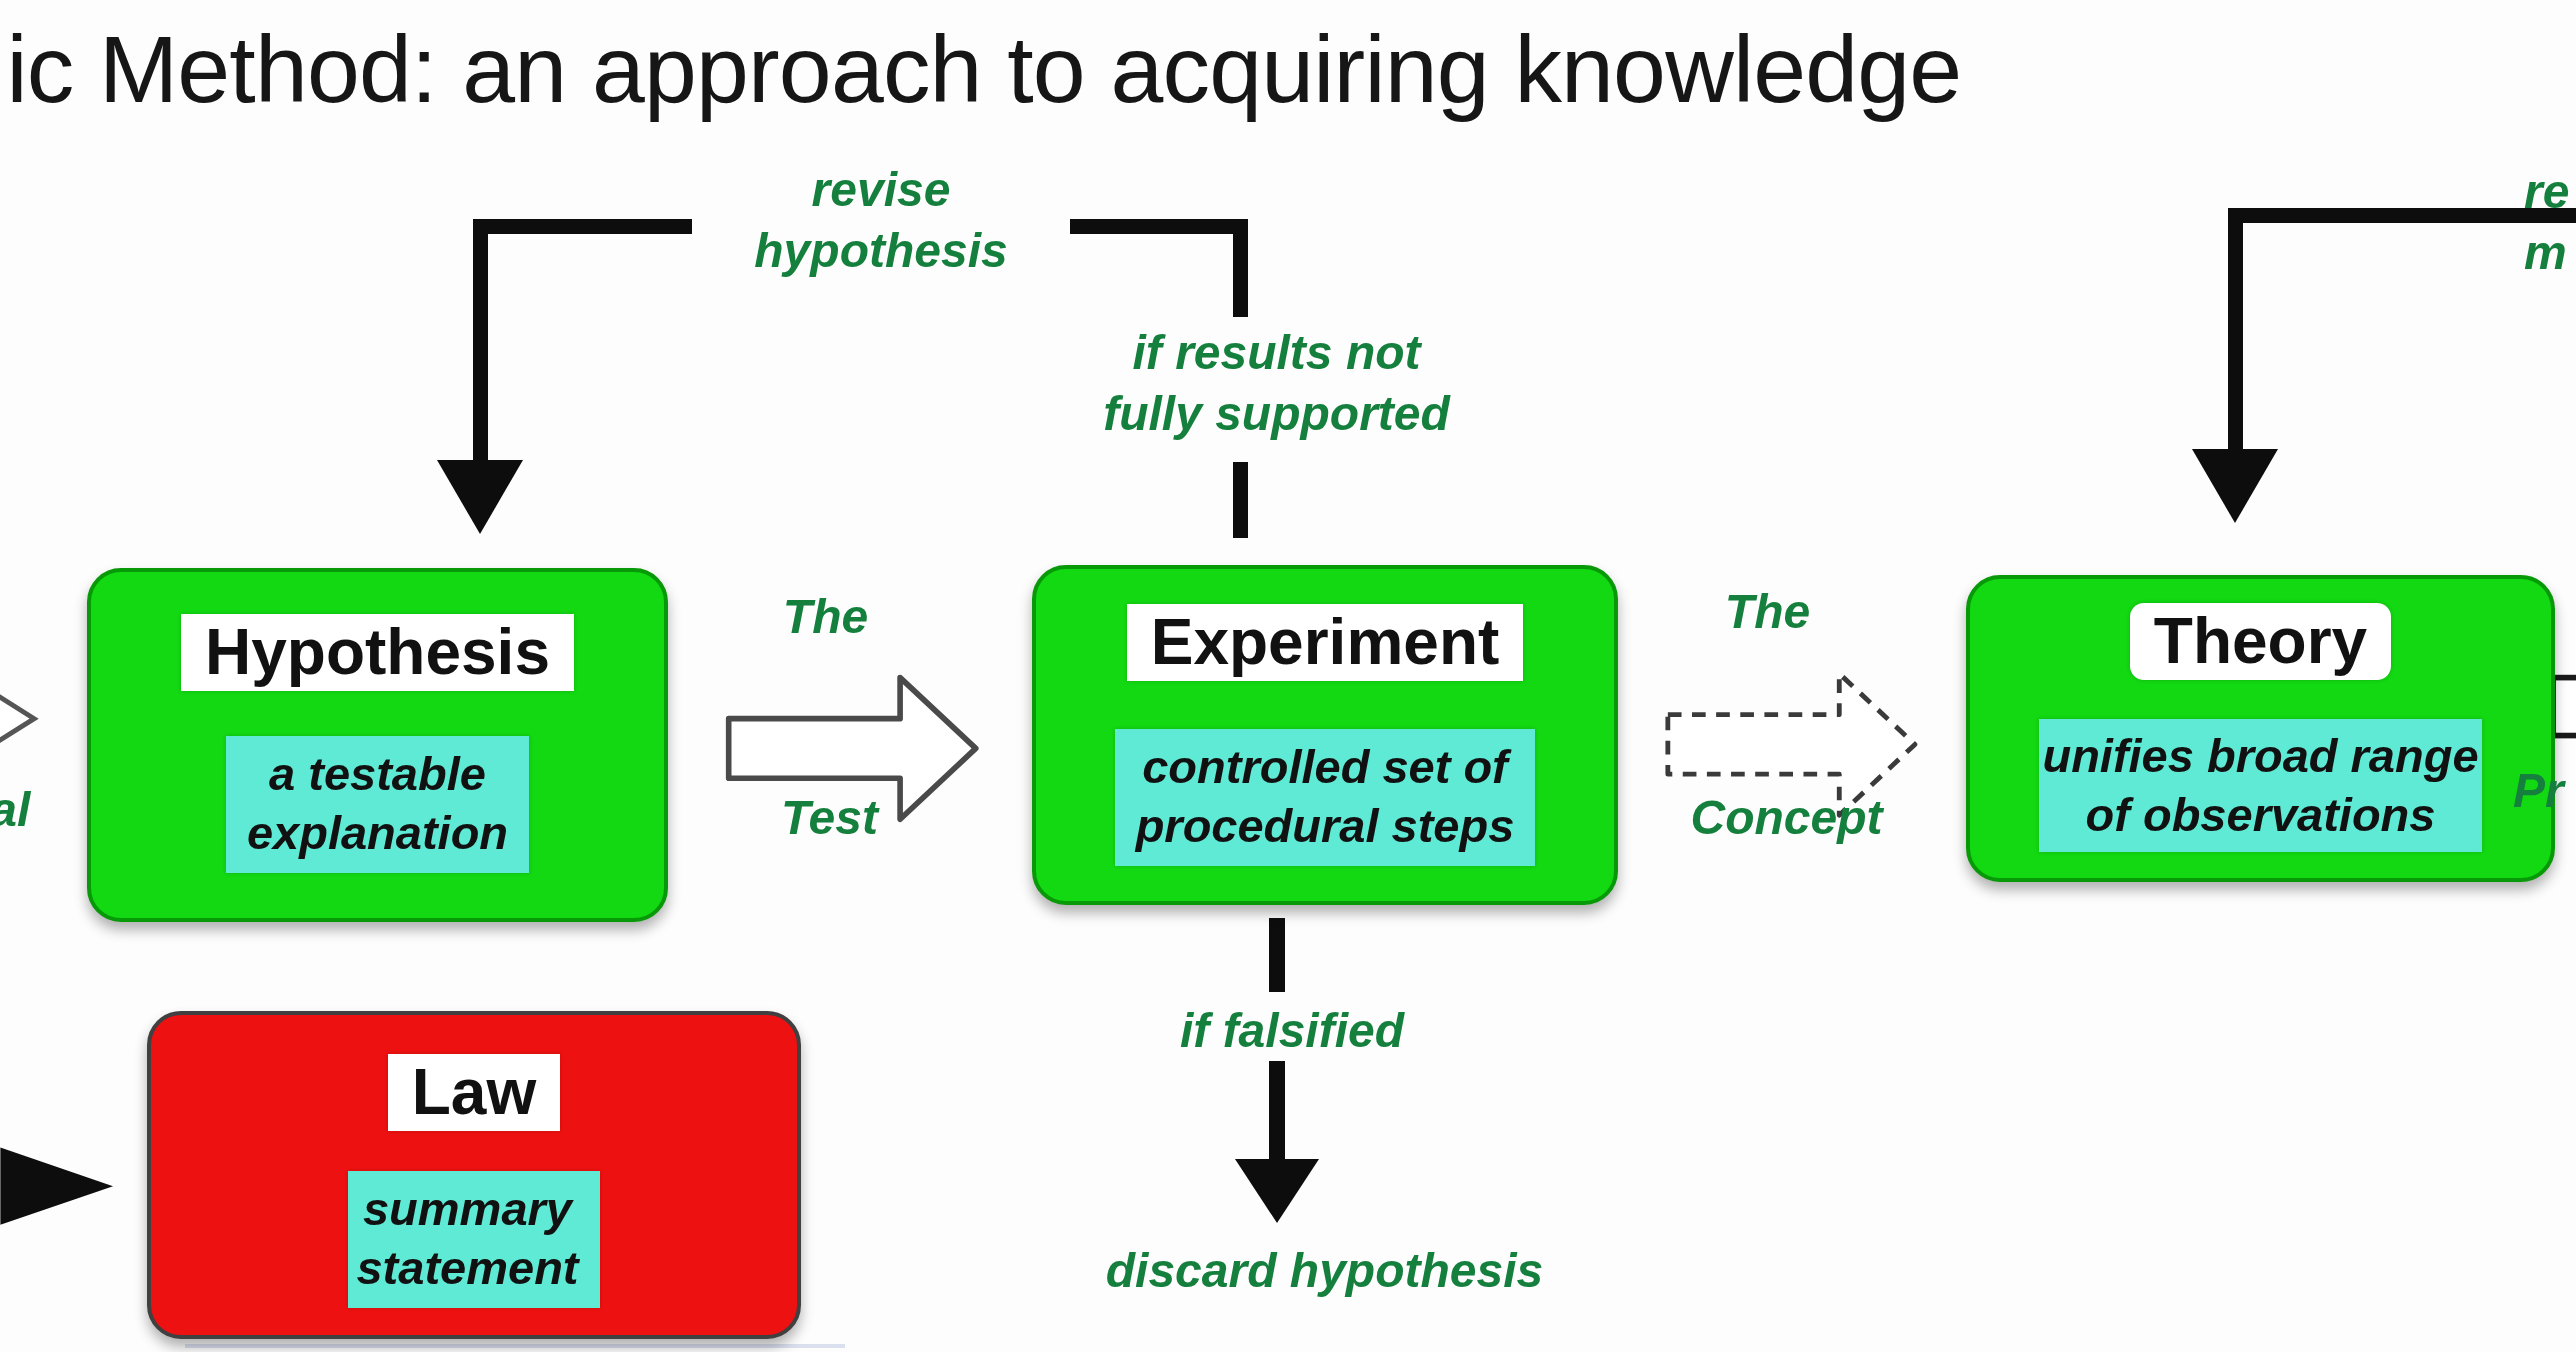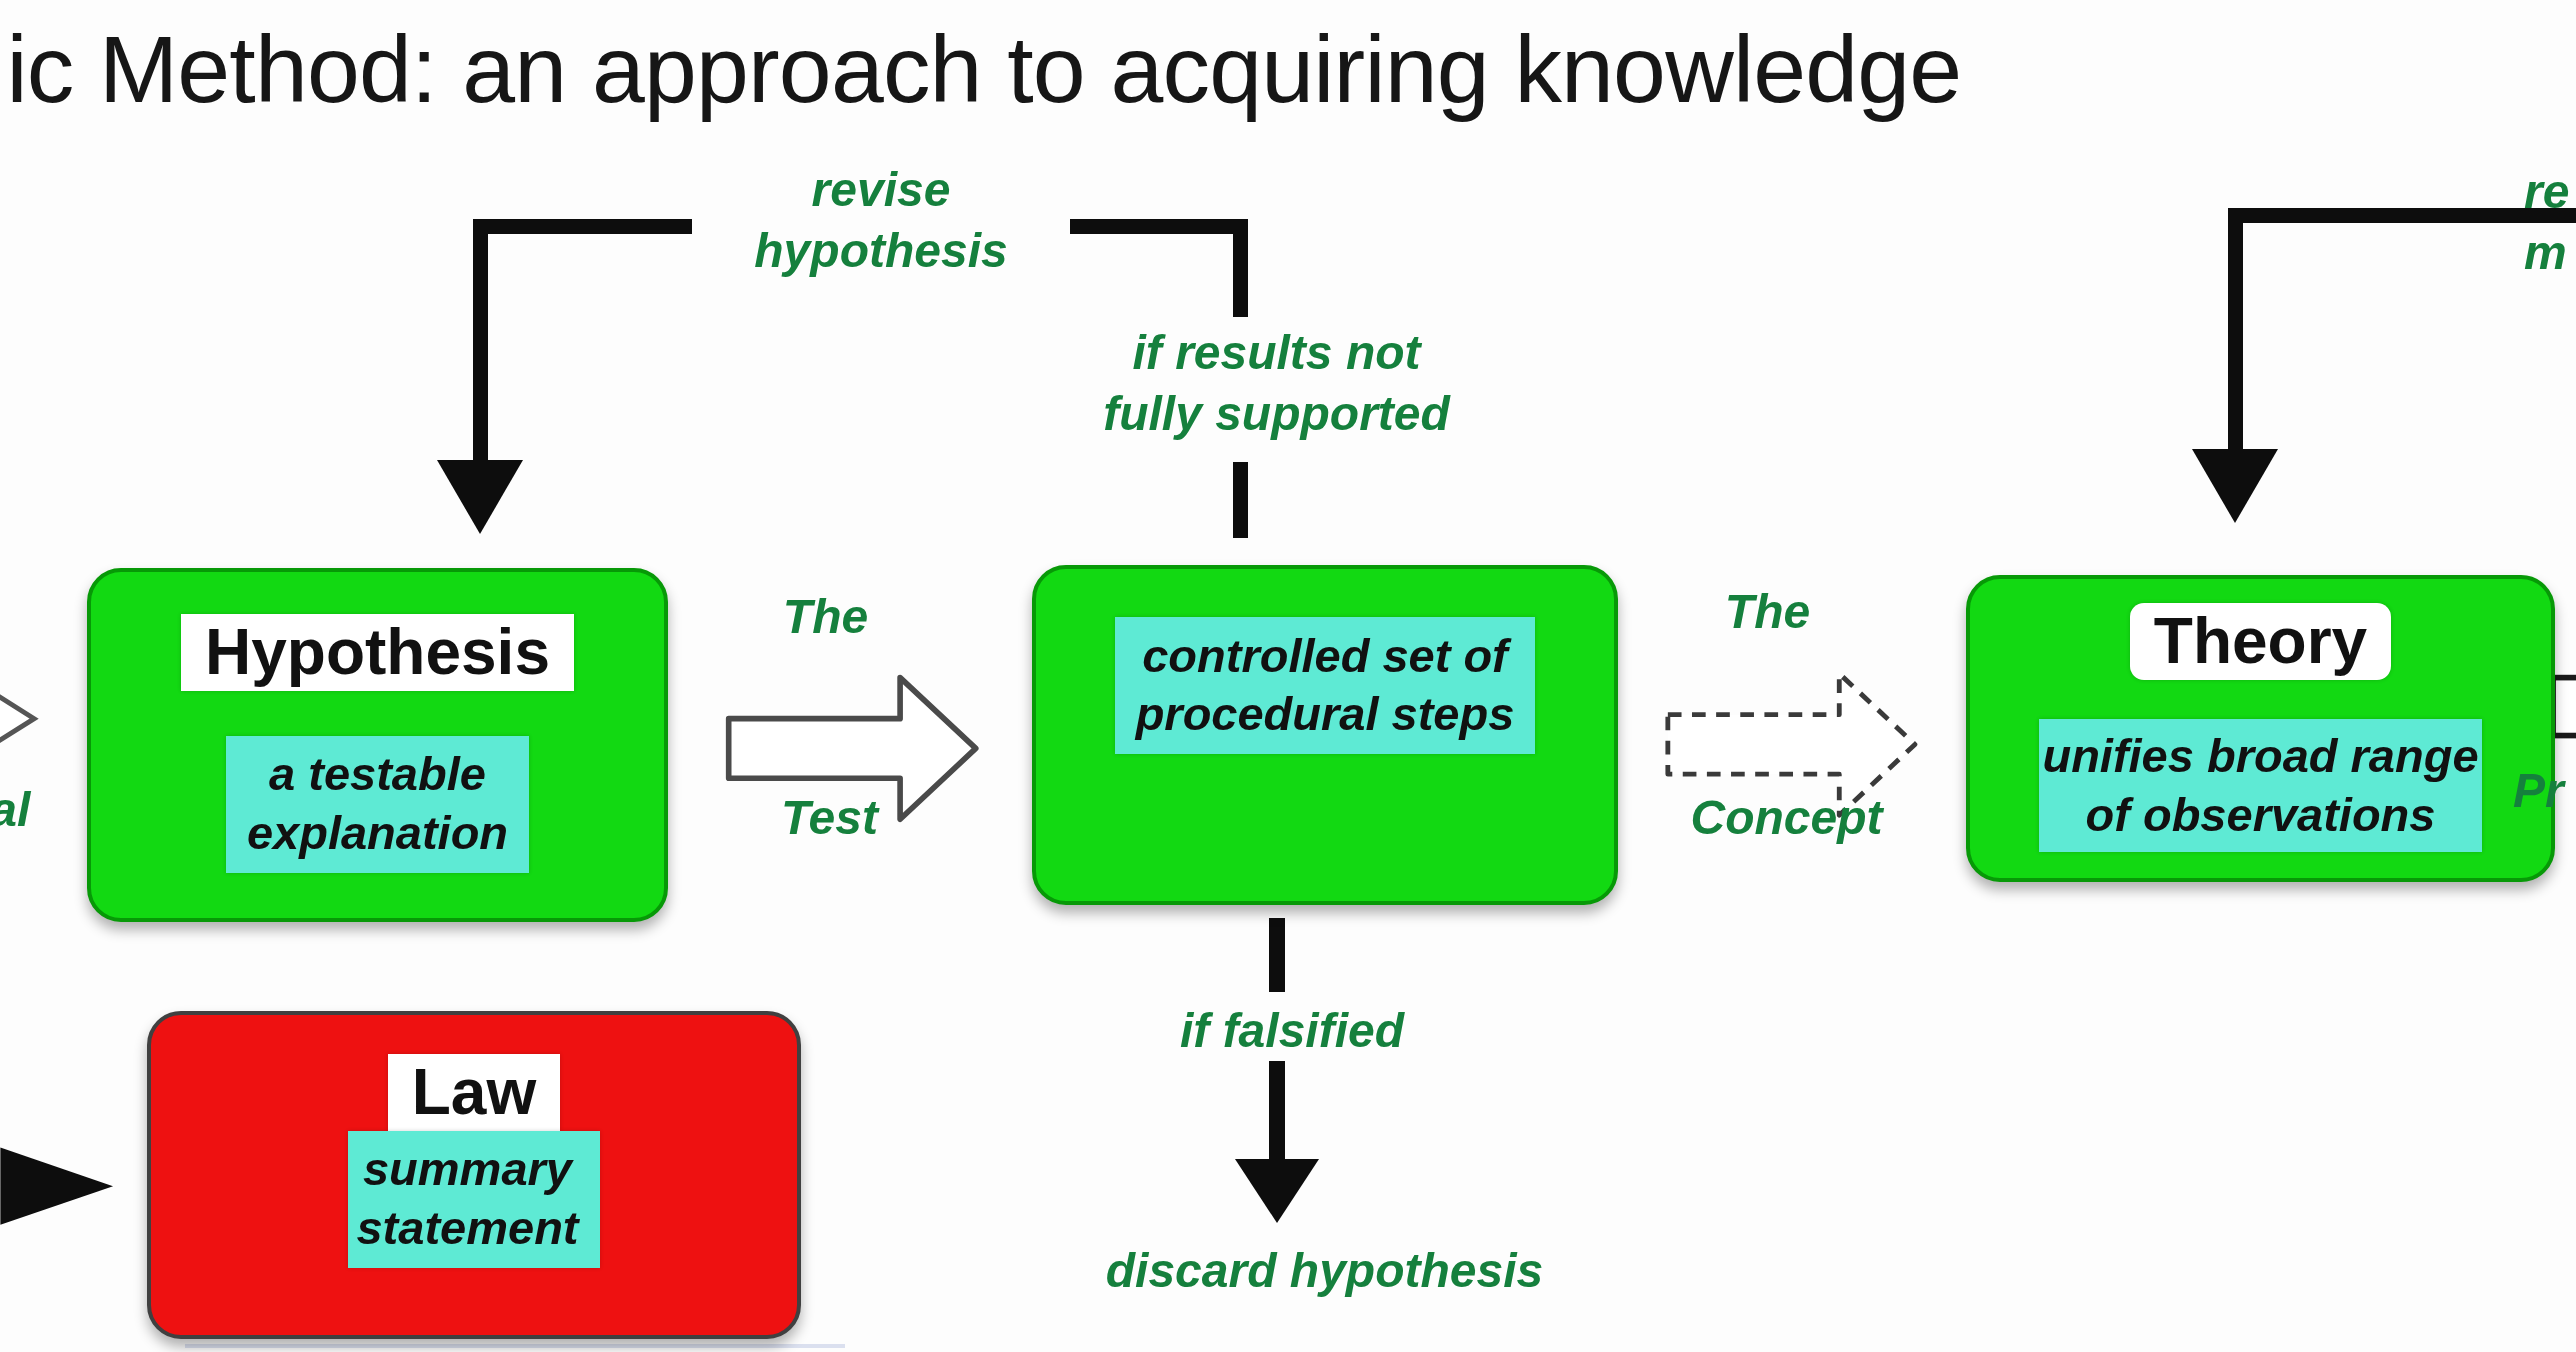"Experiment" div.n-title { html: none -> <div>Experiment</div> }
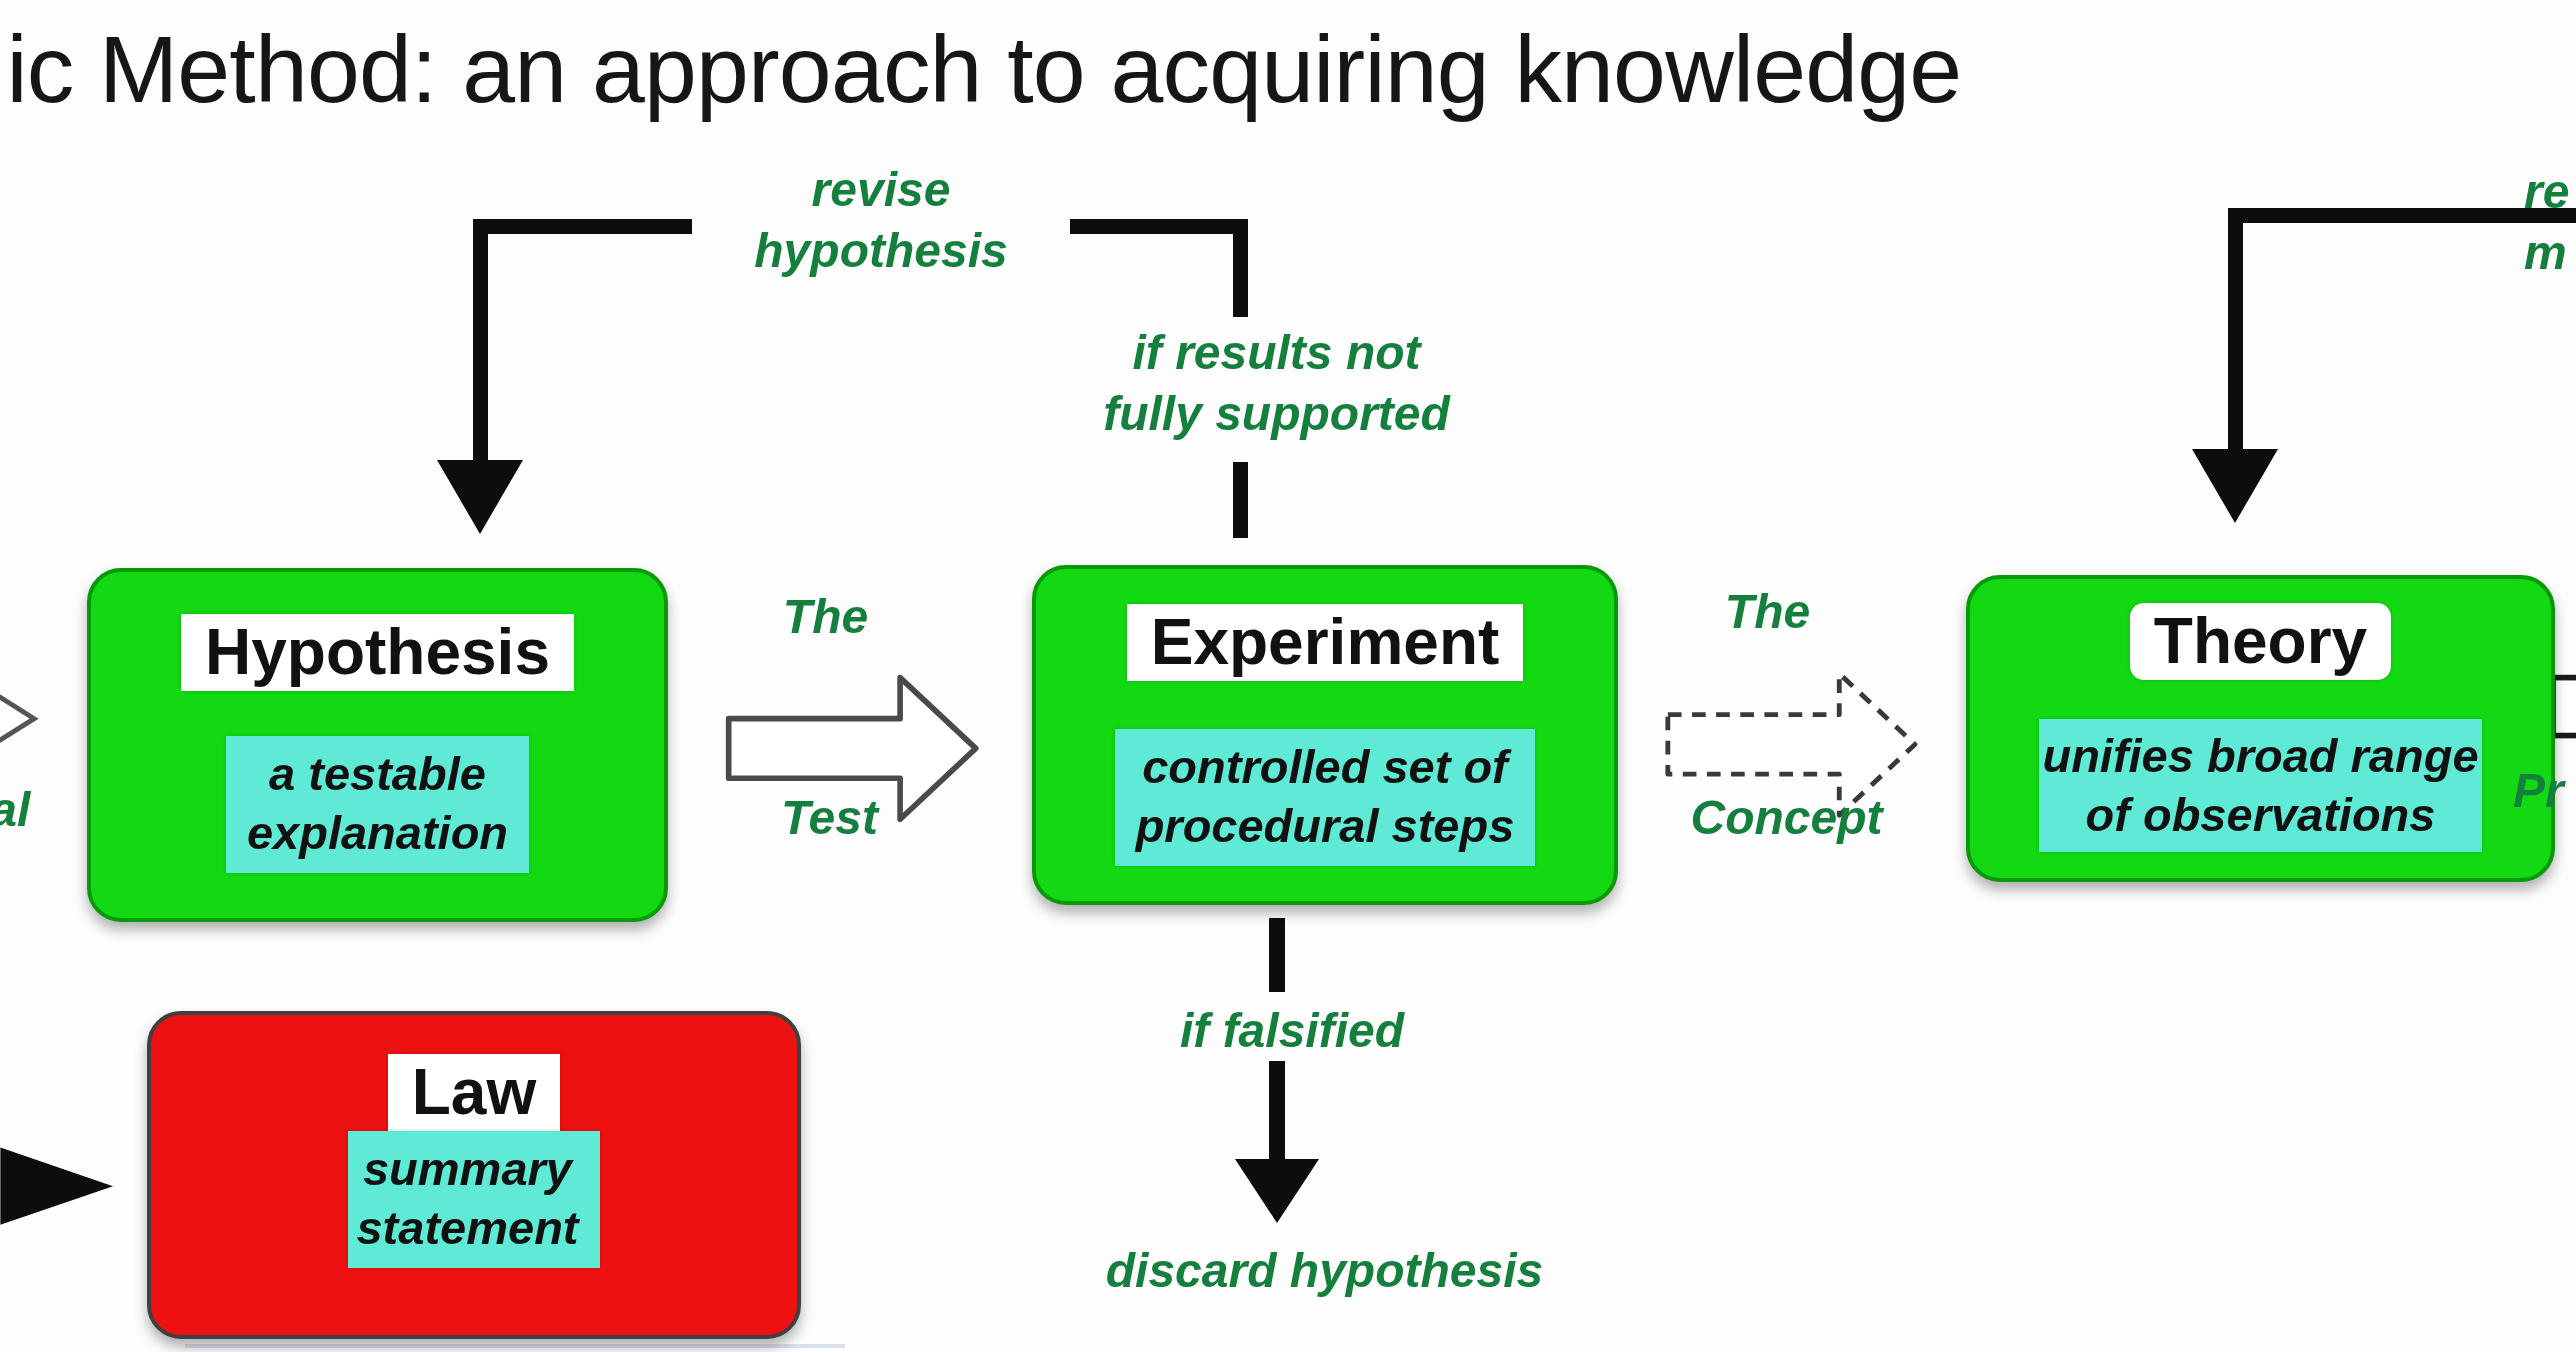"summary" div.n-desc { margin-top: none -> 40px }
